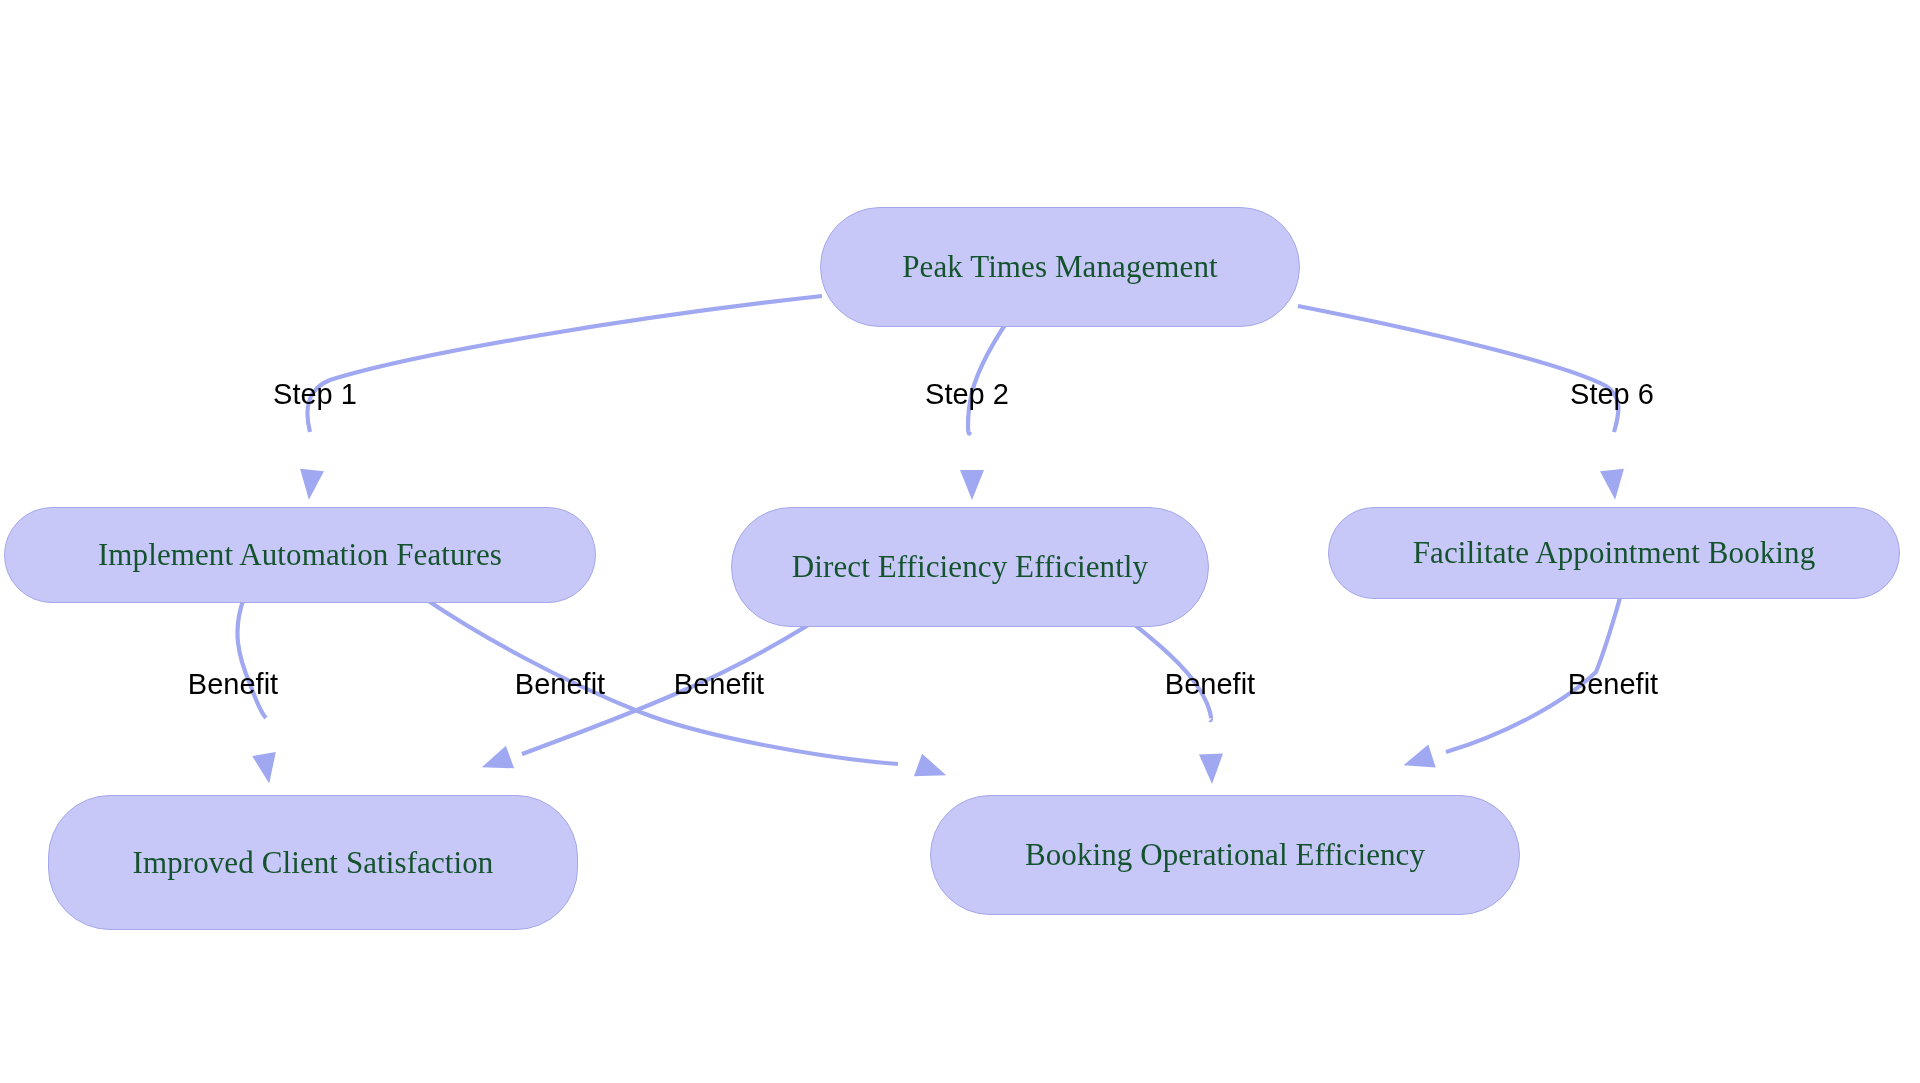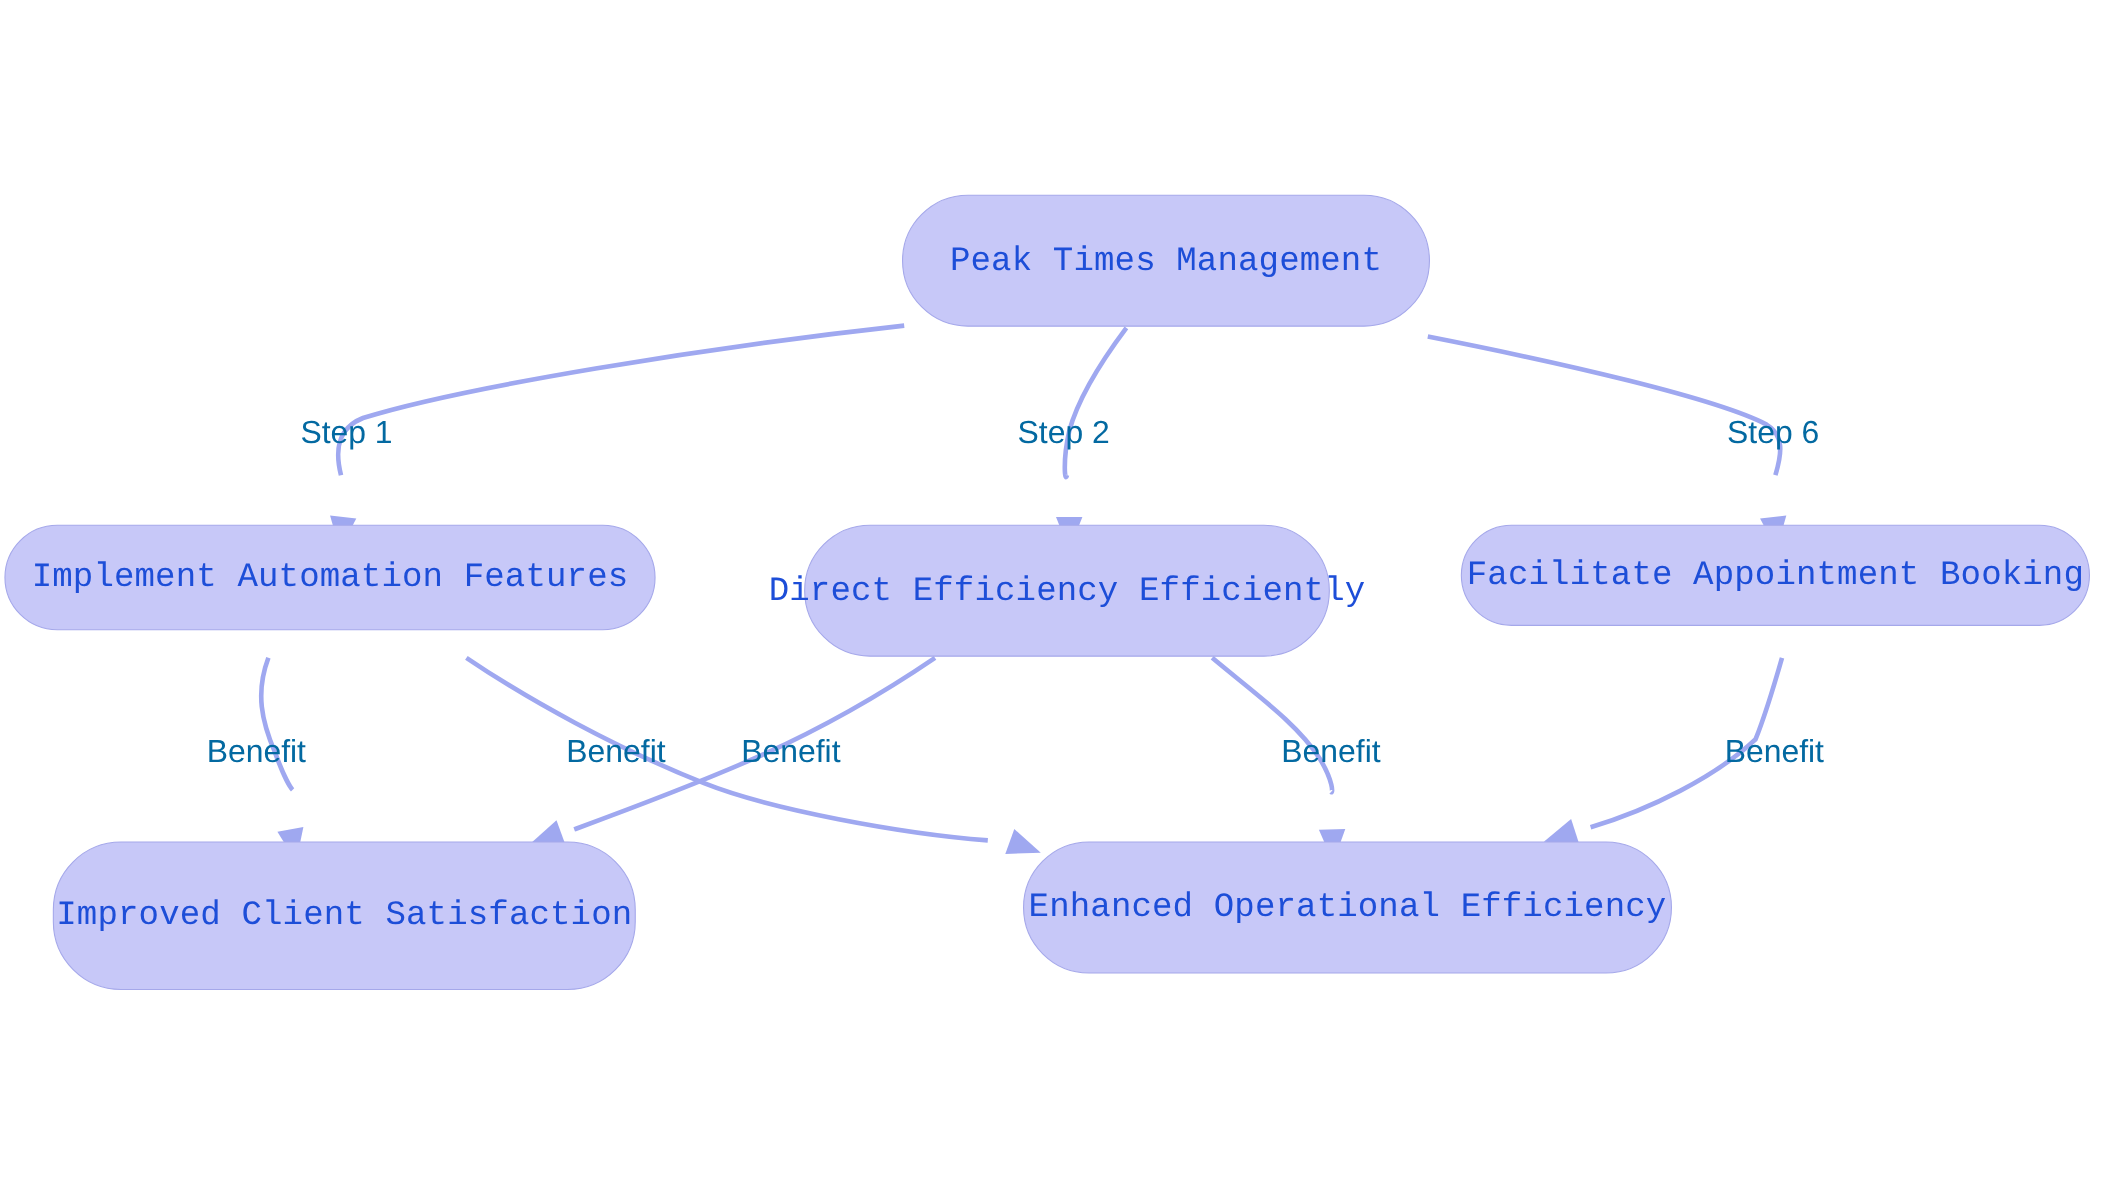"Peak Times Management" .node { color: #1d4ed8 -> #14532d; font-family: Liberation Mono, monospace -> Liberation Serif, serif; margin-top: none -> 30px }
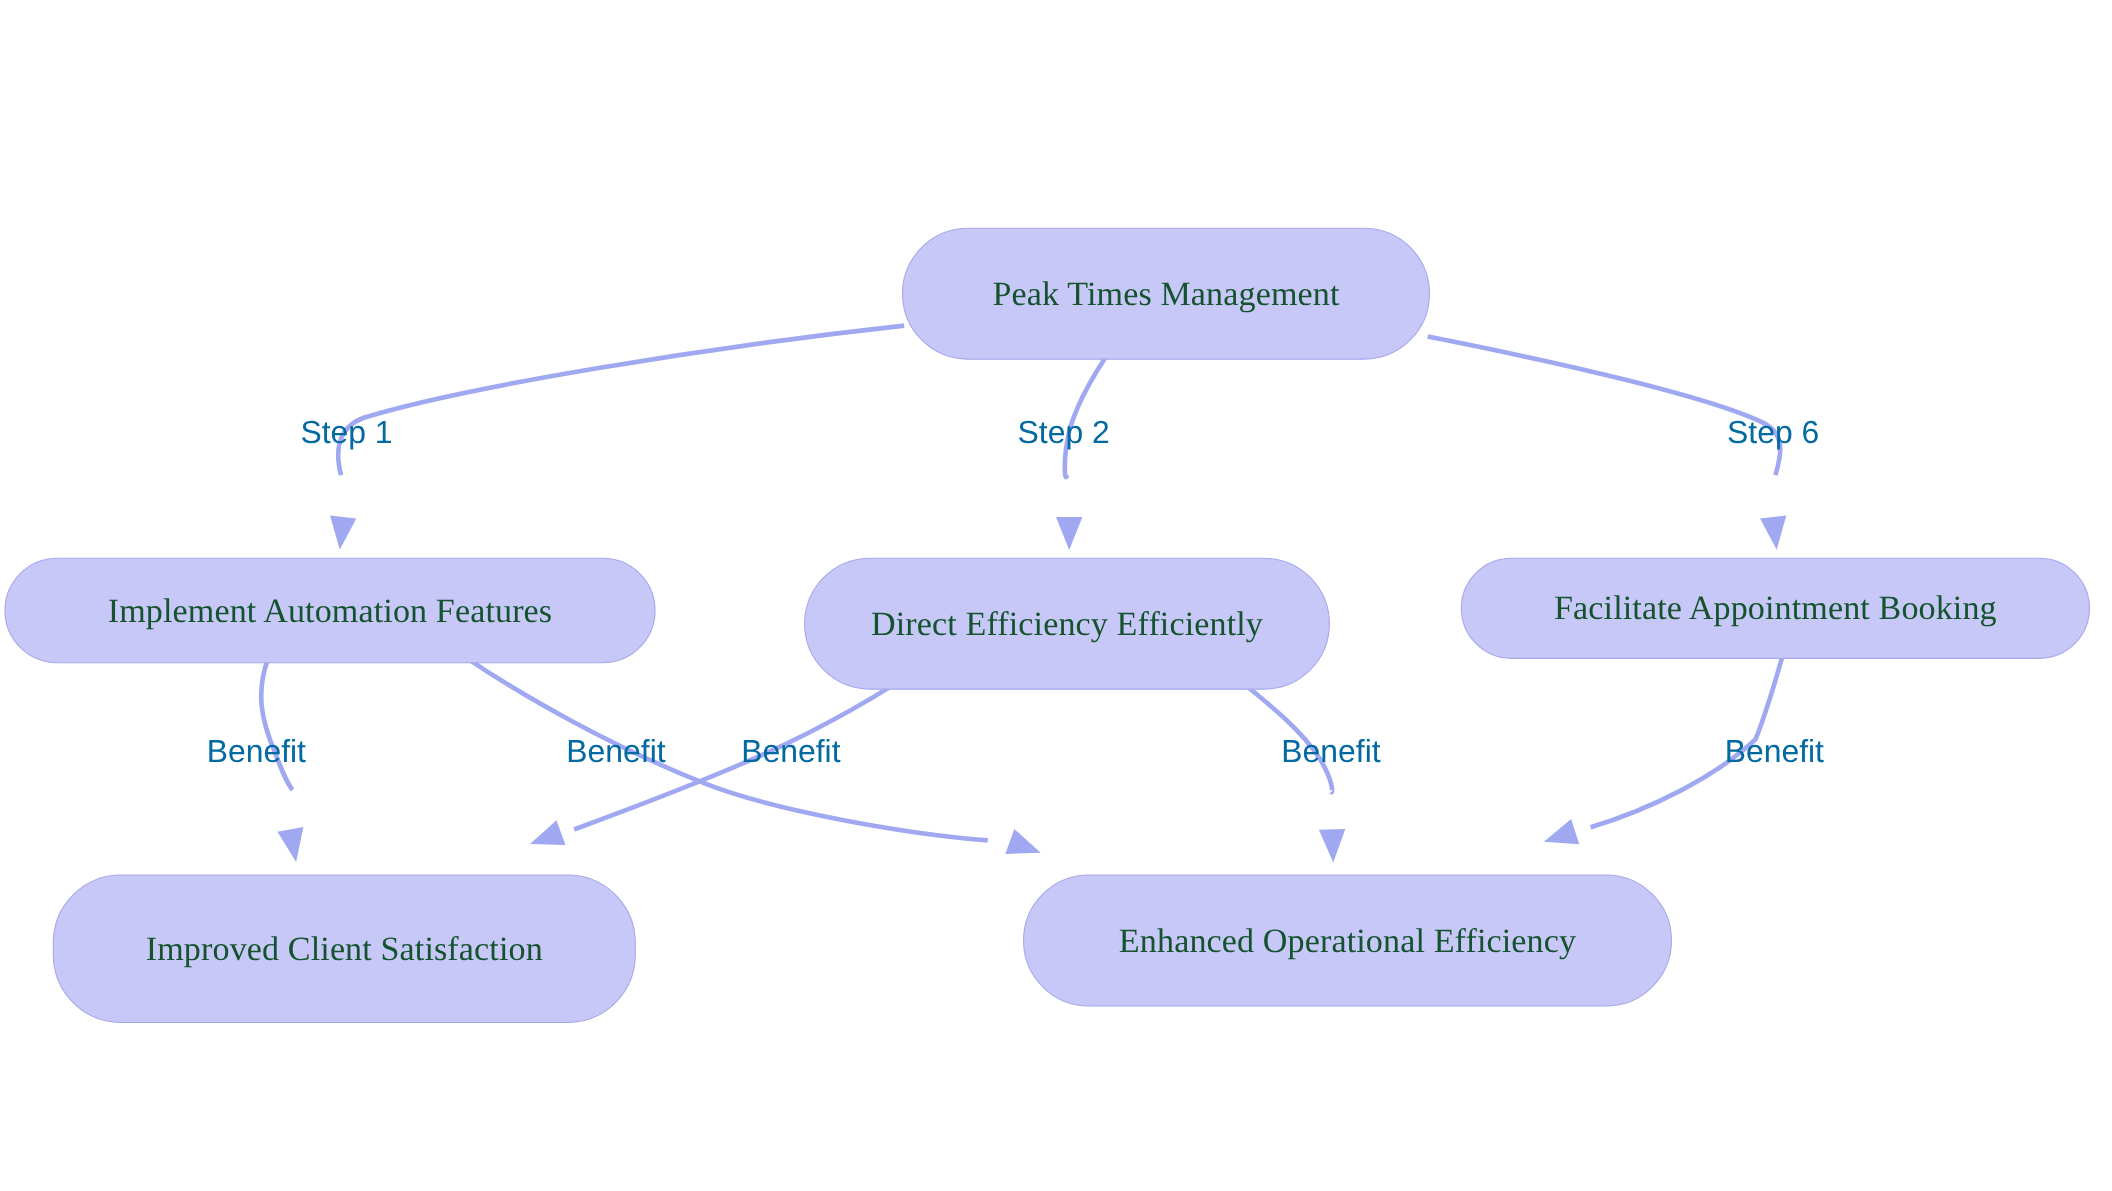"Step 1" .edge-label { color: #0369a1 -> #000000 }
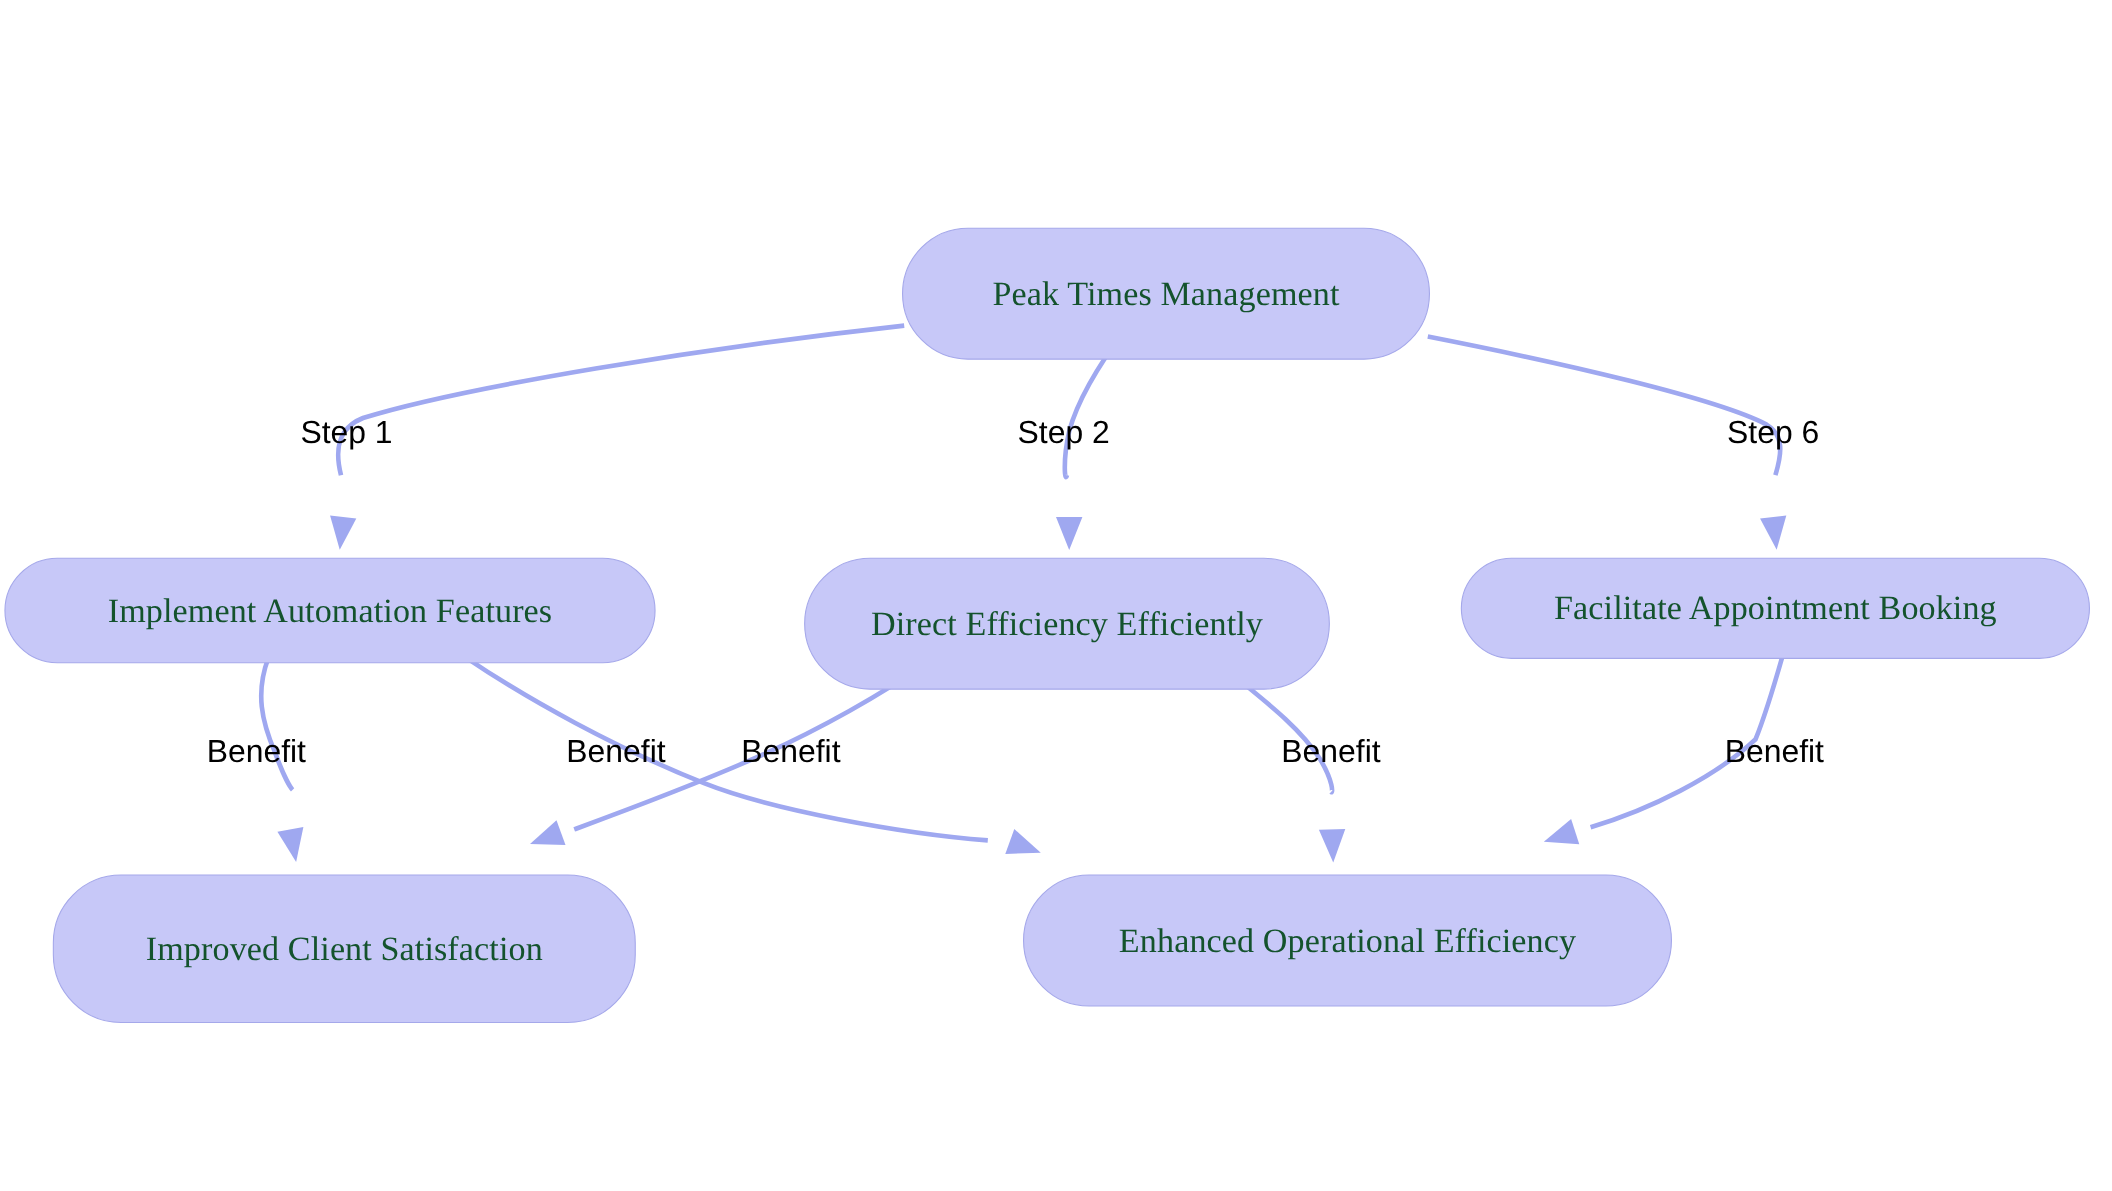"Enhanced Operational Efficiency" span { text: Enhanced -> Booking }
